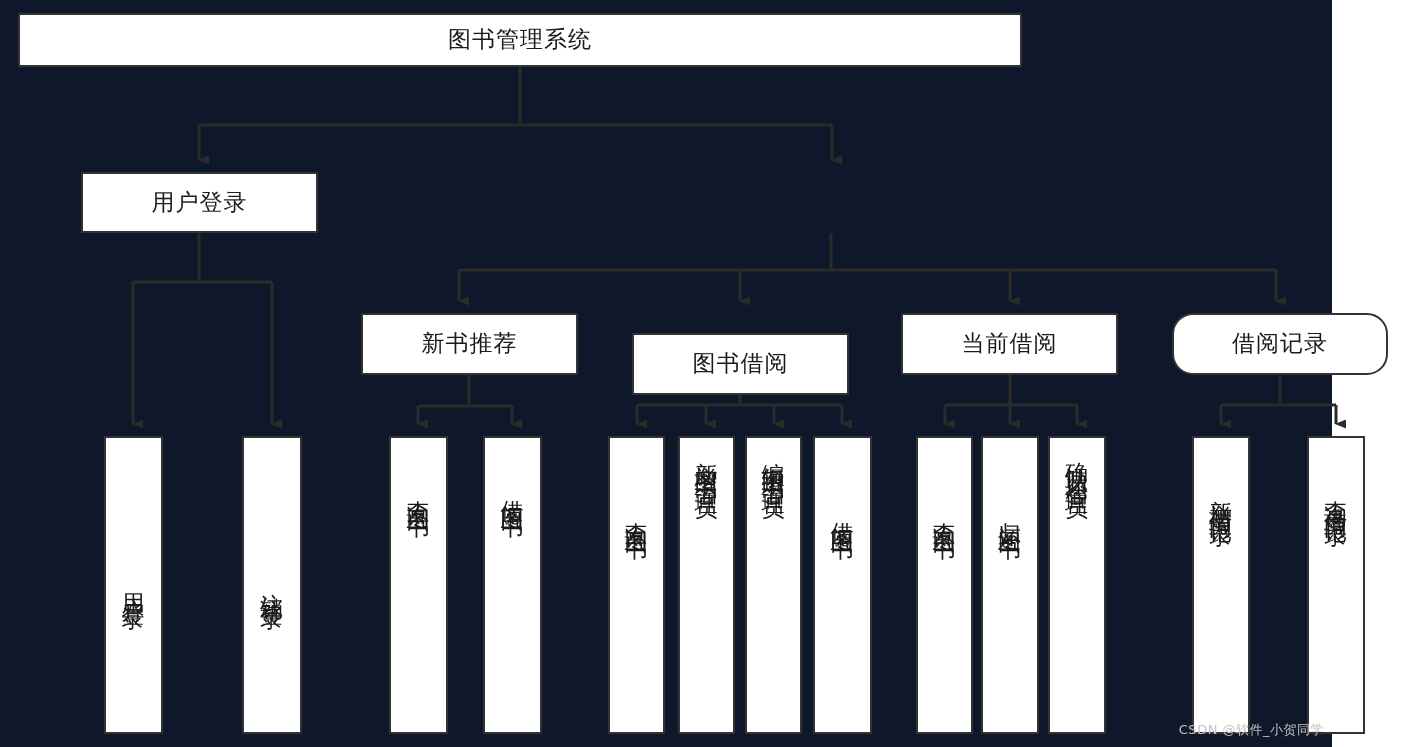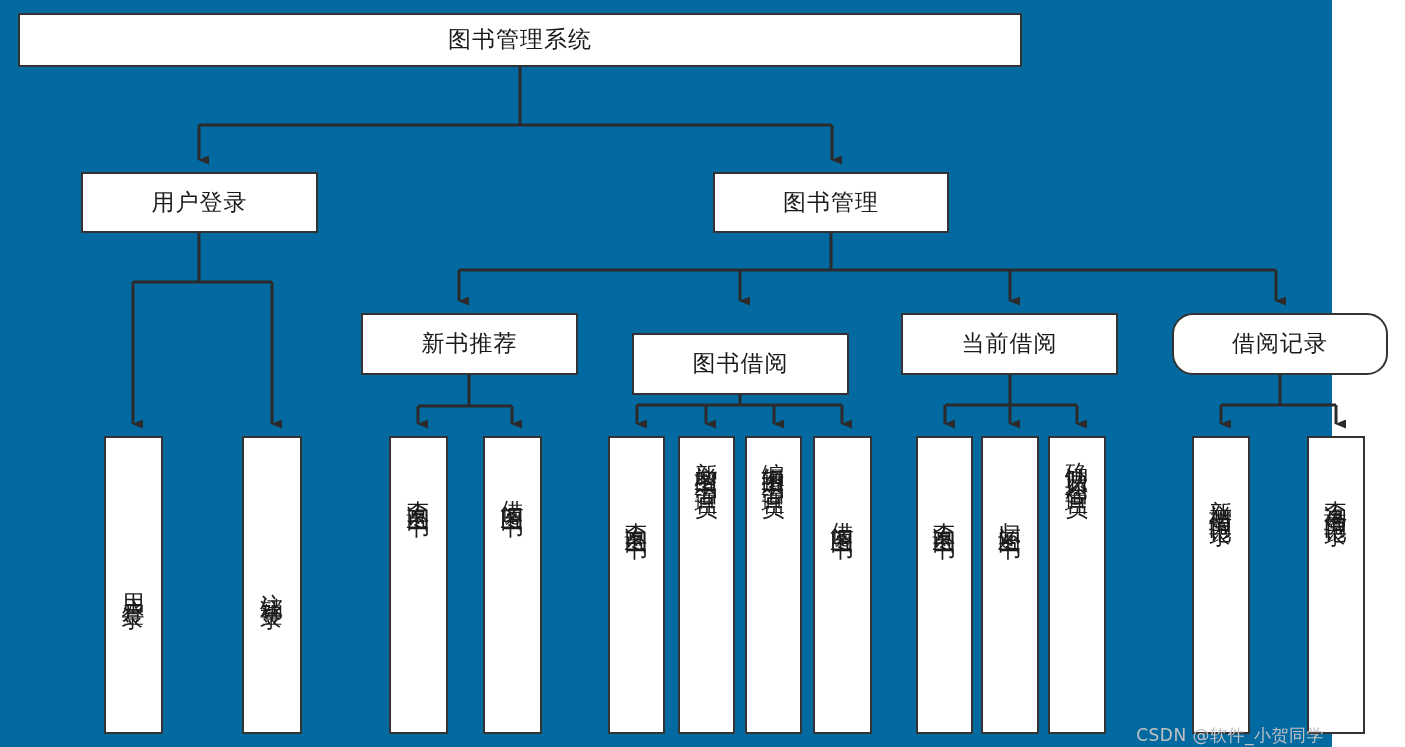"图书管理系统" #diagram-root { background: #0369a1 -> #0f172a }
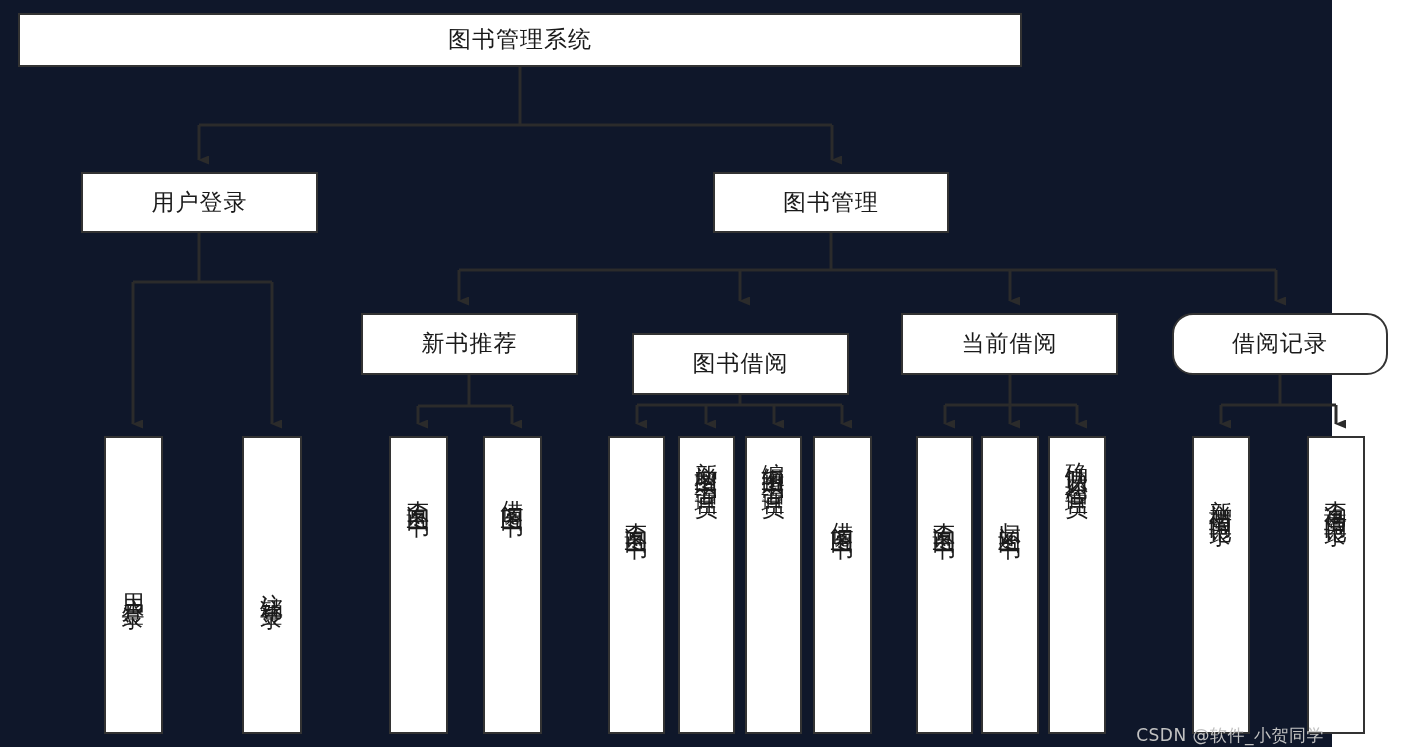"图书管理" div.node { html: <div> <span>图书管理</span> </div> -> none }
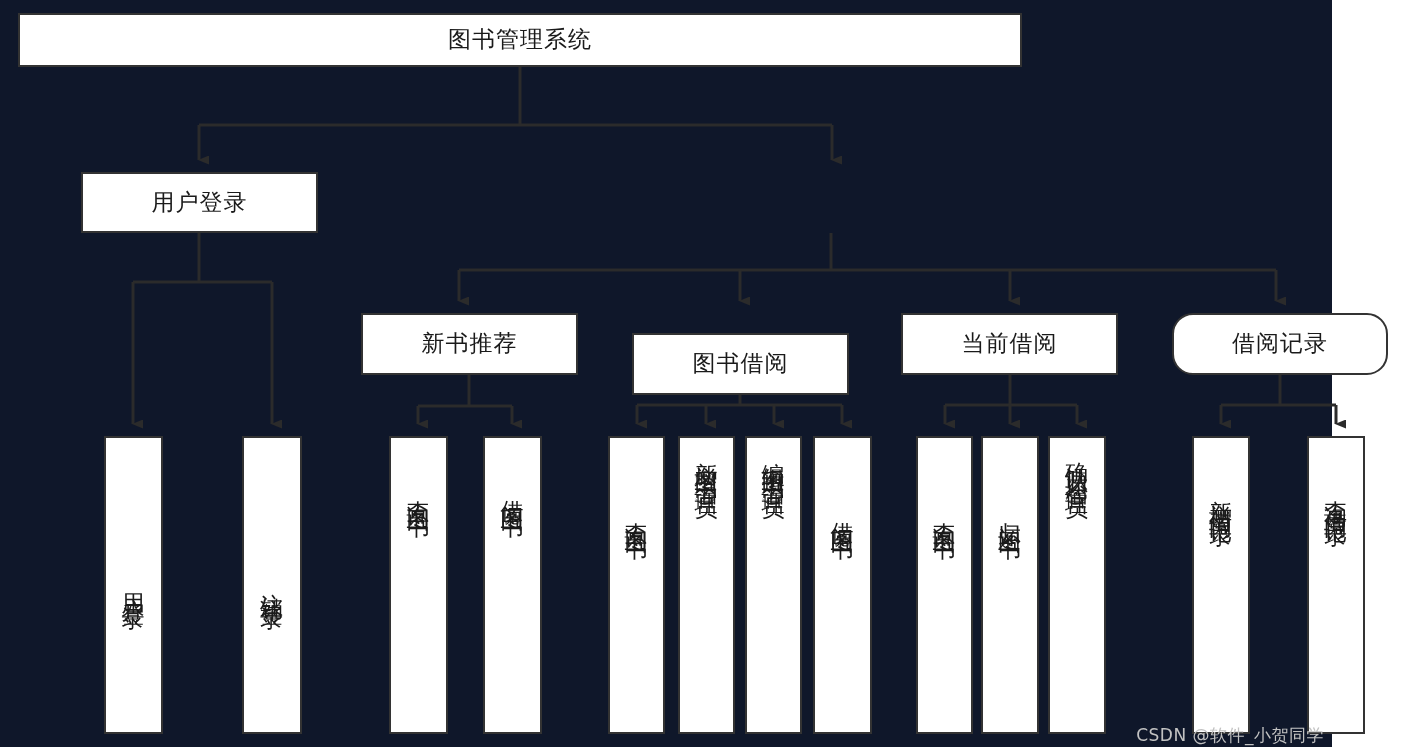"CSDN @软件_小贺同学" .watermark { bottom: 0 -> 8px; font-size: 17px -> 13px }
